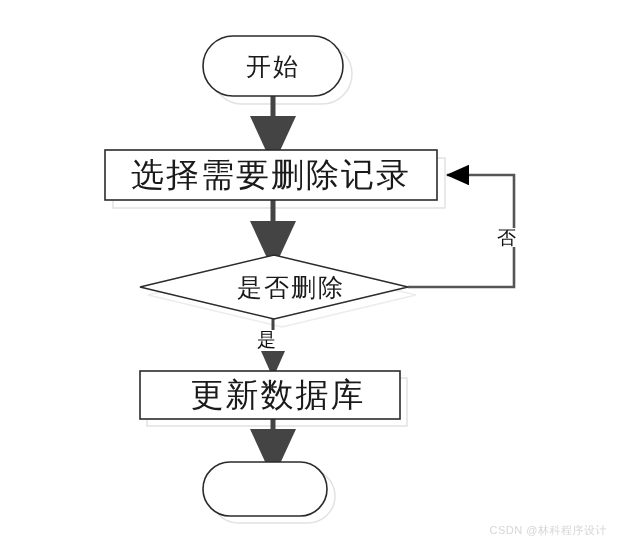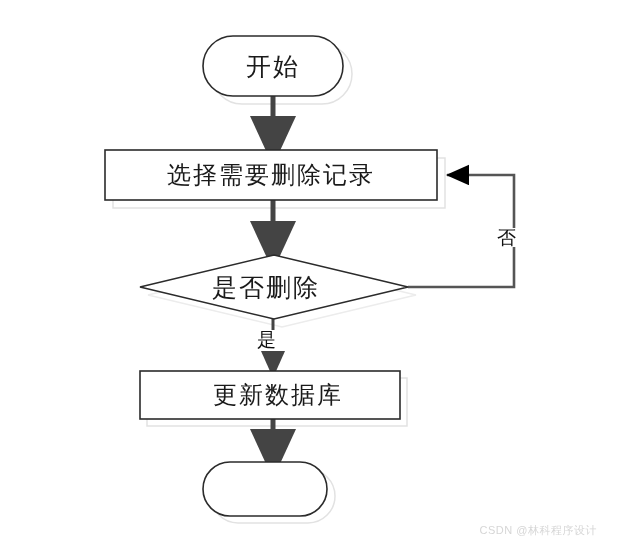"选择需要删除记录" .label-process { font-size: 24px -> 33px }
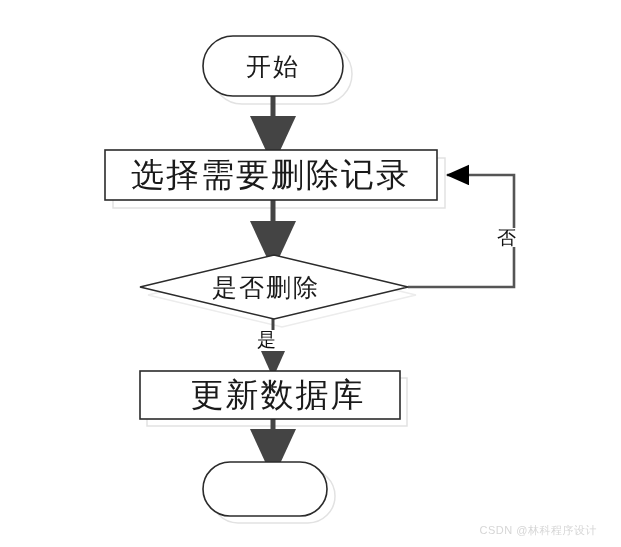"是否删除" div.node-label { left: 132px -> 157px }
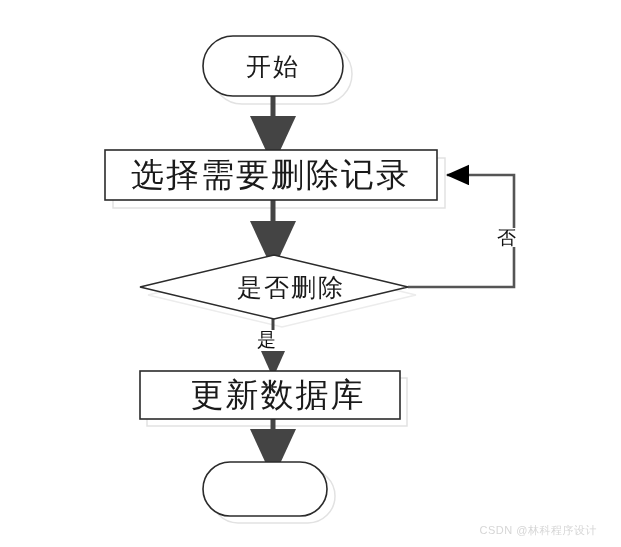"CSDN @林科程序设计" .watermark { right: 24px -> 14px }
